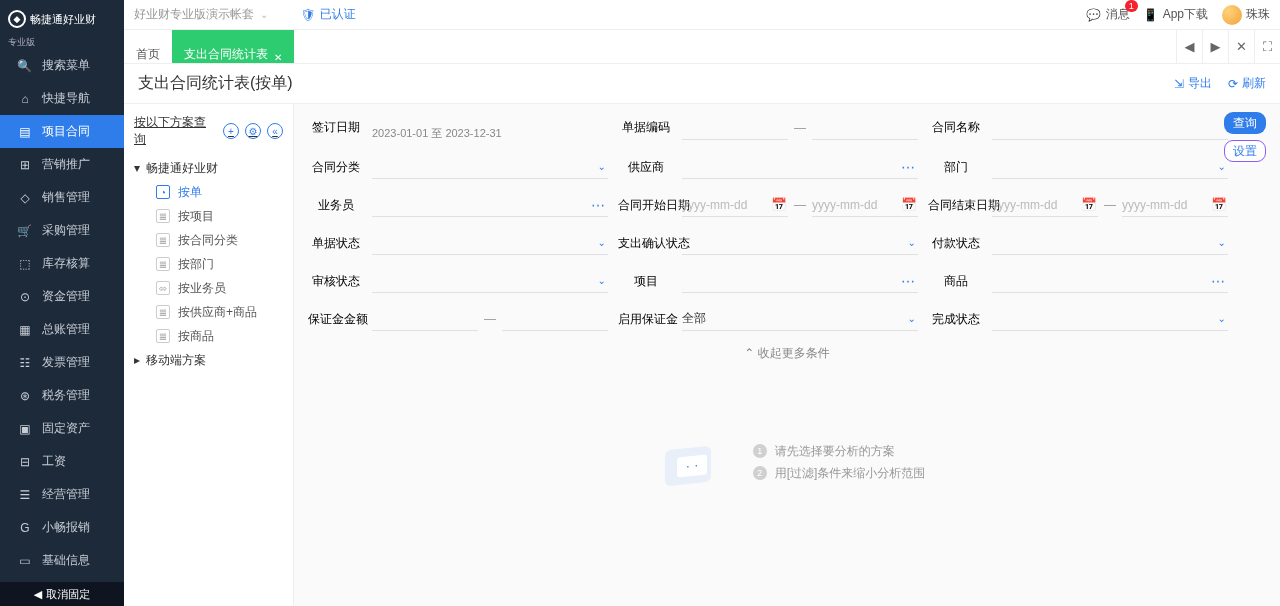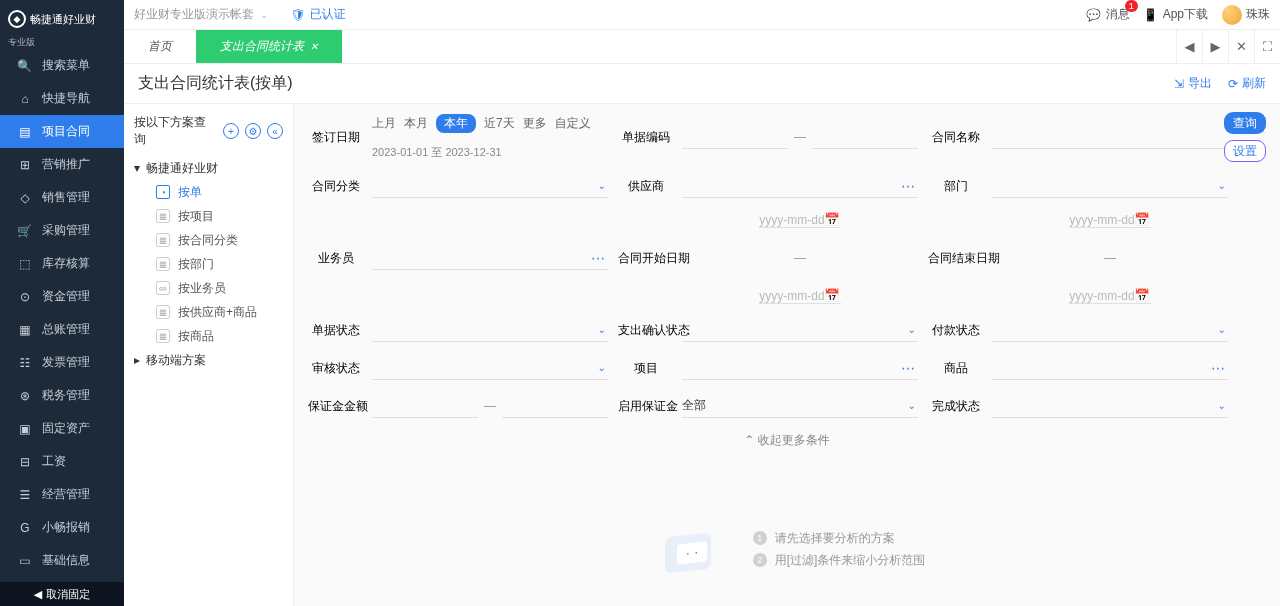"好业财专业版演示帐套" .topbar { gap: 10px -> 20px }
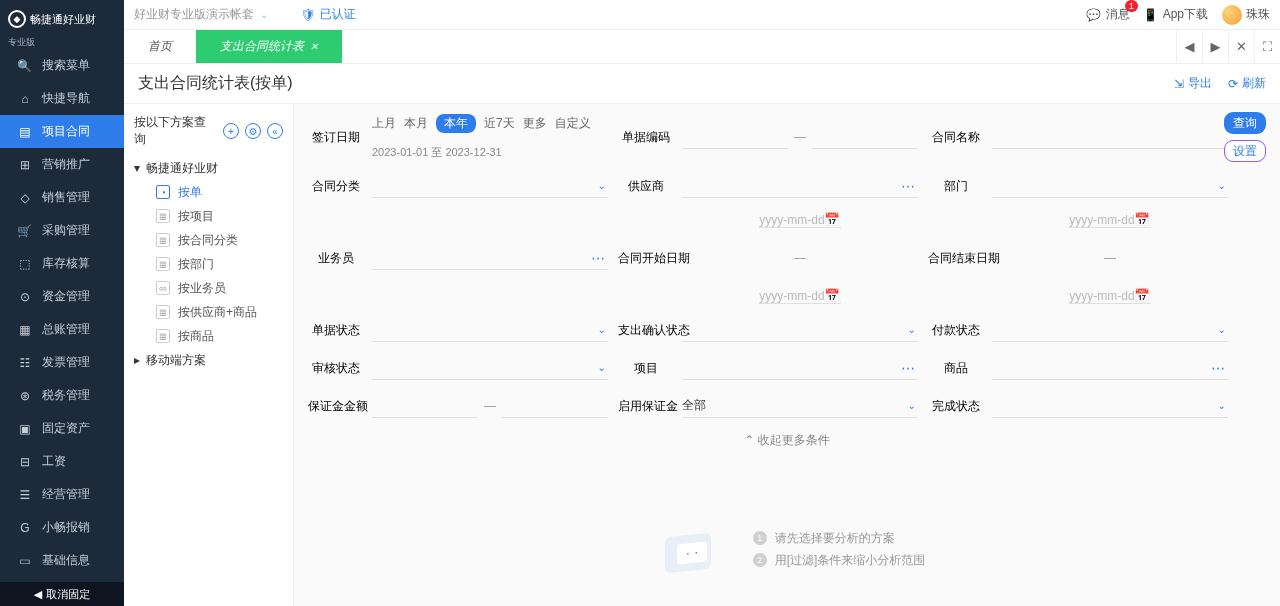"首页" .tab { align-items: center -> flex-end; font-style: italic -> none; padding: 0 24px -> 0 12px }
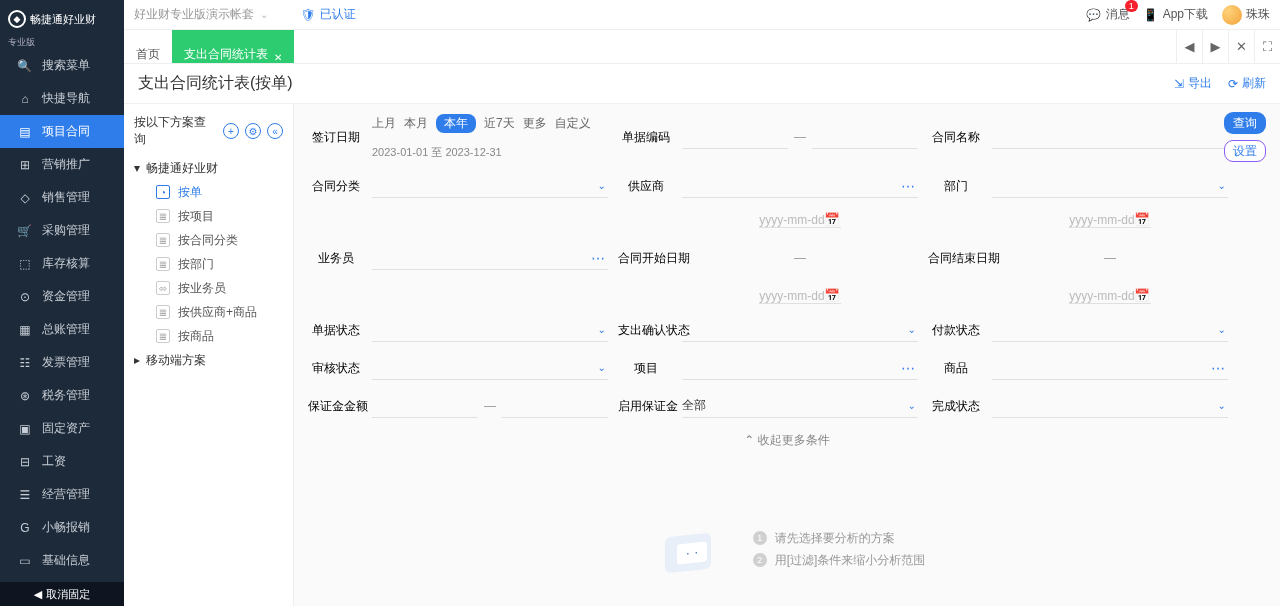"按以下方案查询" .scheme-head { text-decoration: none -> underline }
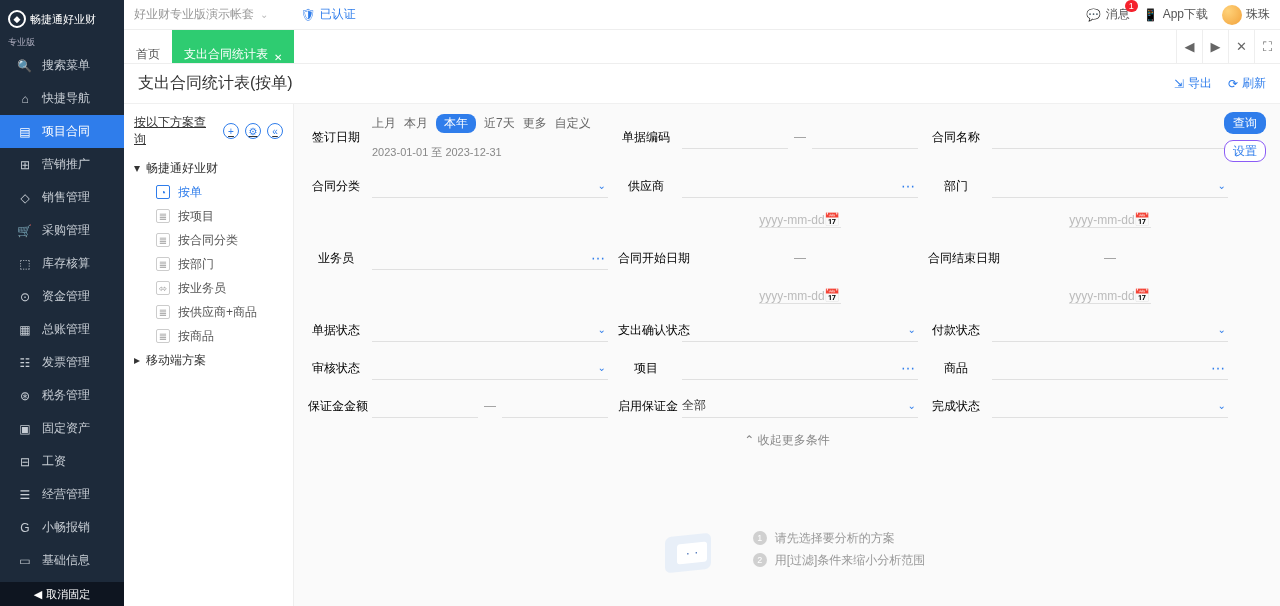"上月" div.range-tabs { html: <div> <span>上月</span> <span>本月</span> <span>本年</span> <span>近7天</span> <span>更多</span> <span>自定义</span> </div> -> none }
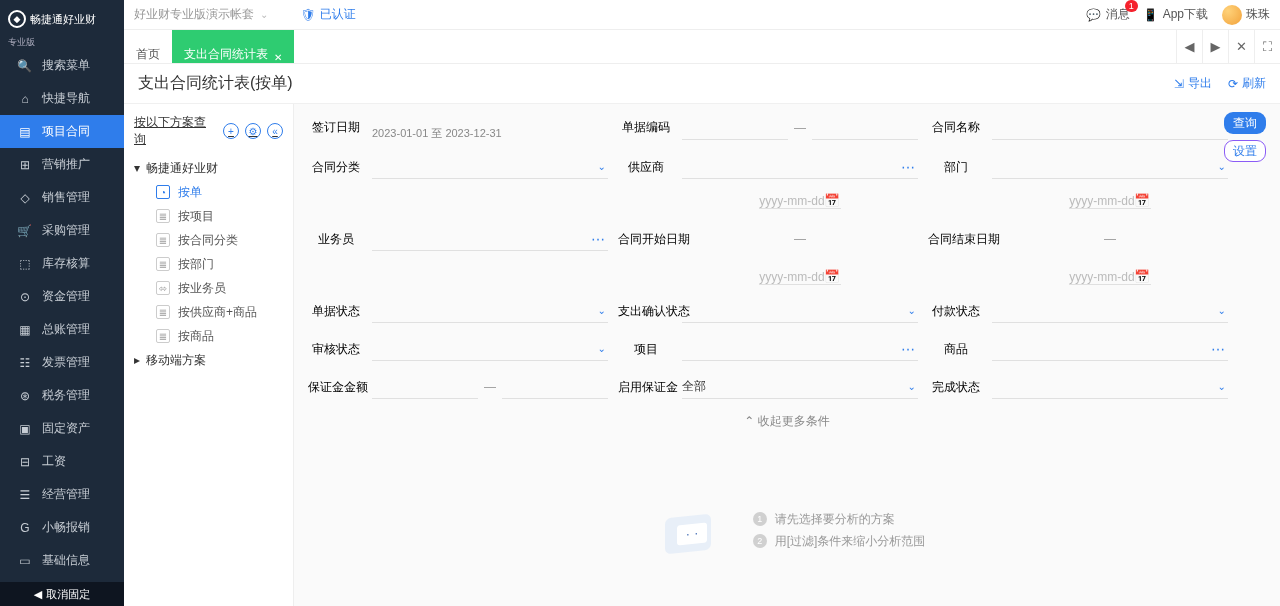"yyyy-mm-dd" .date-range { flex-direction: column -> none; gap: 23px -> 6px }
